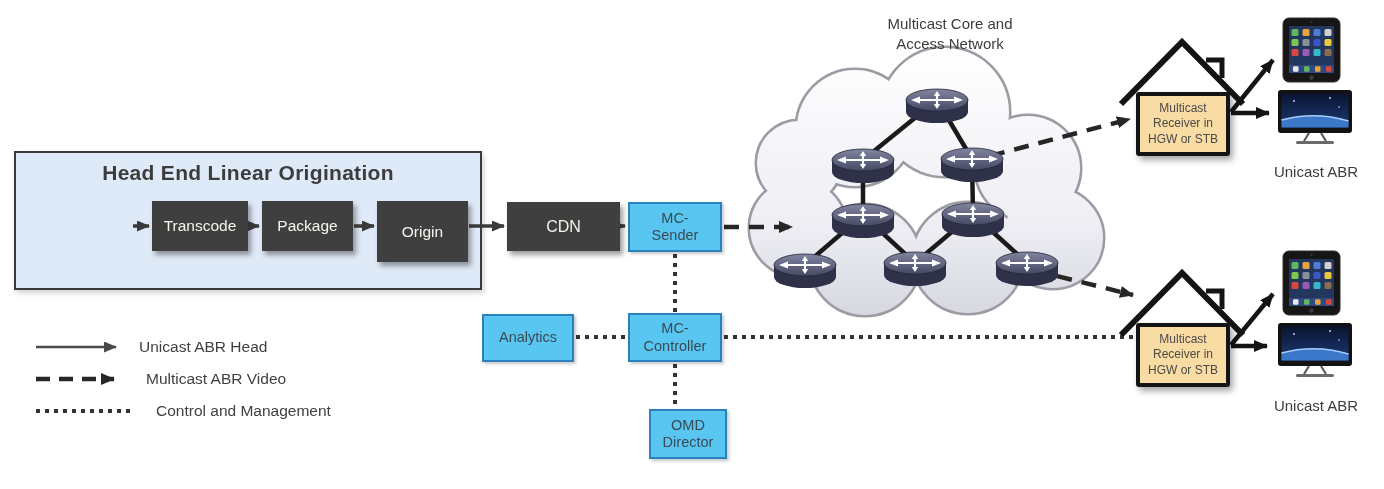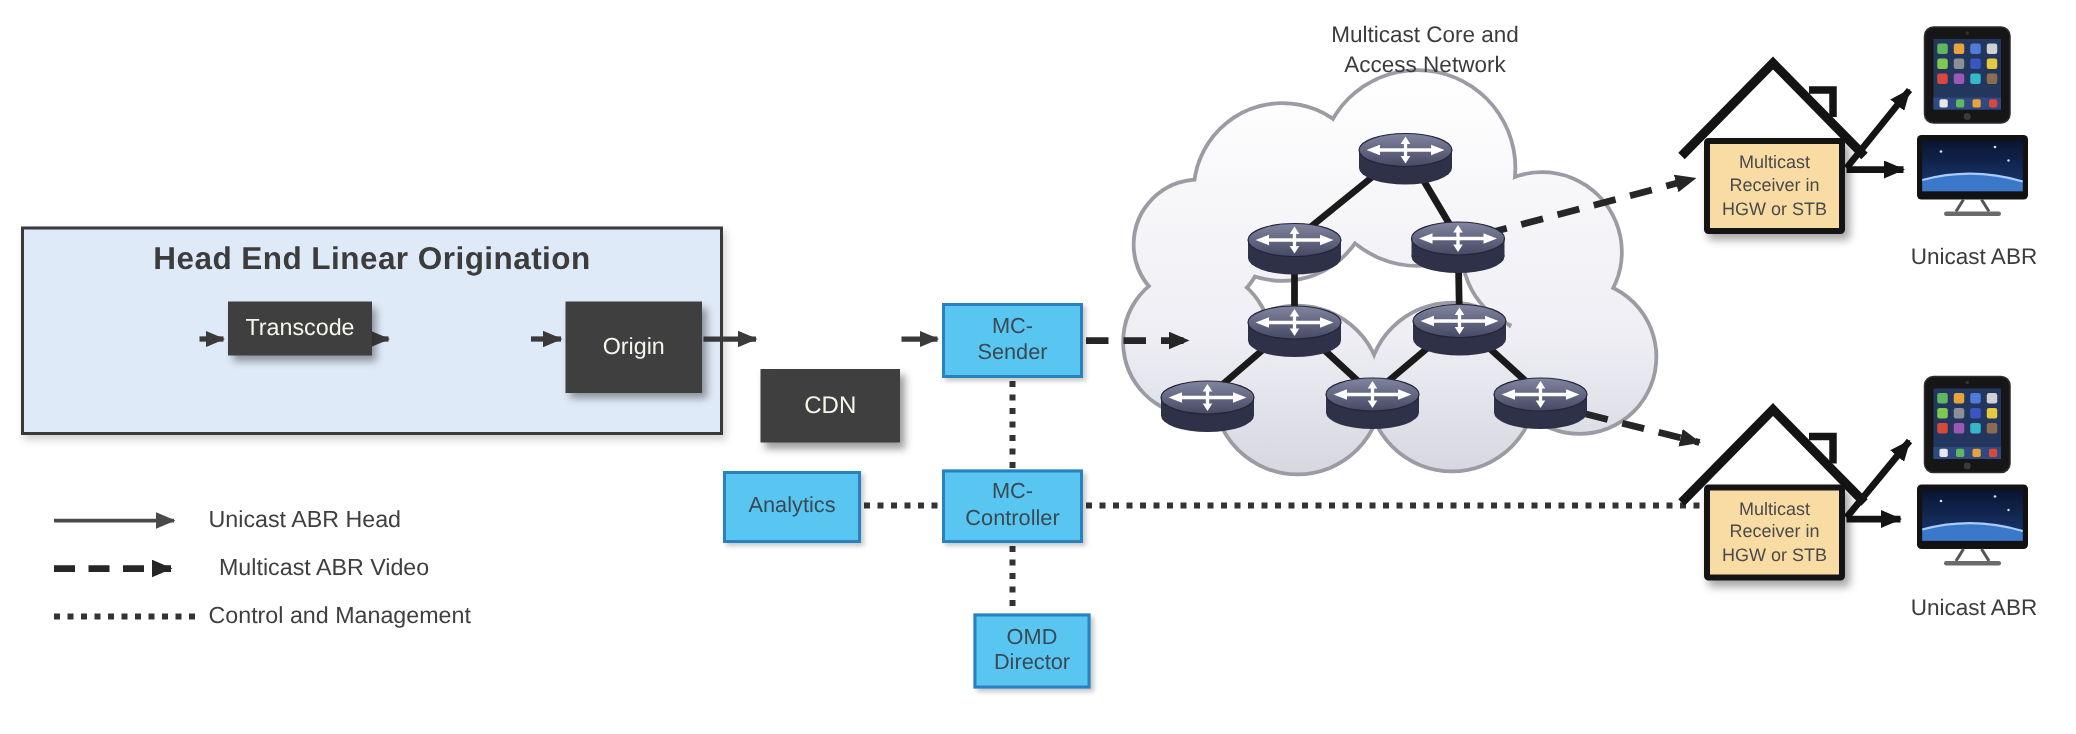"Transcode" div.abs { height: 36px -> 50px }
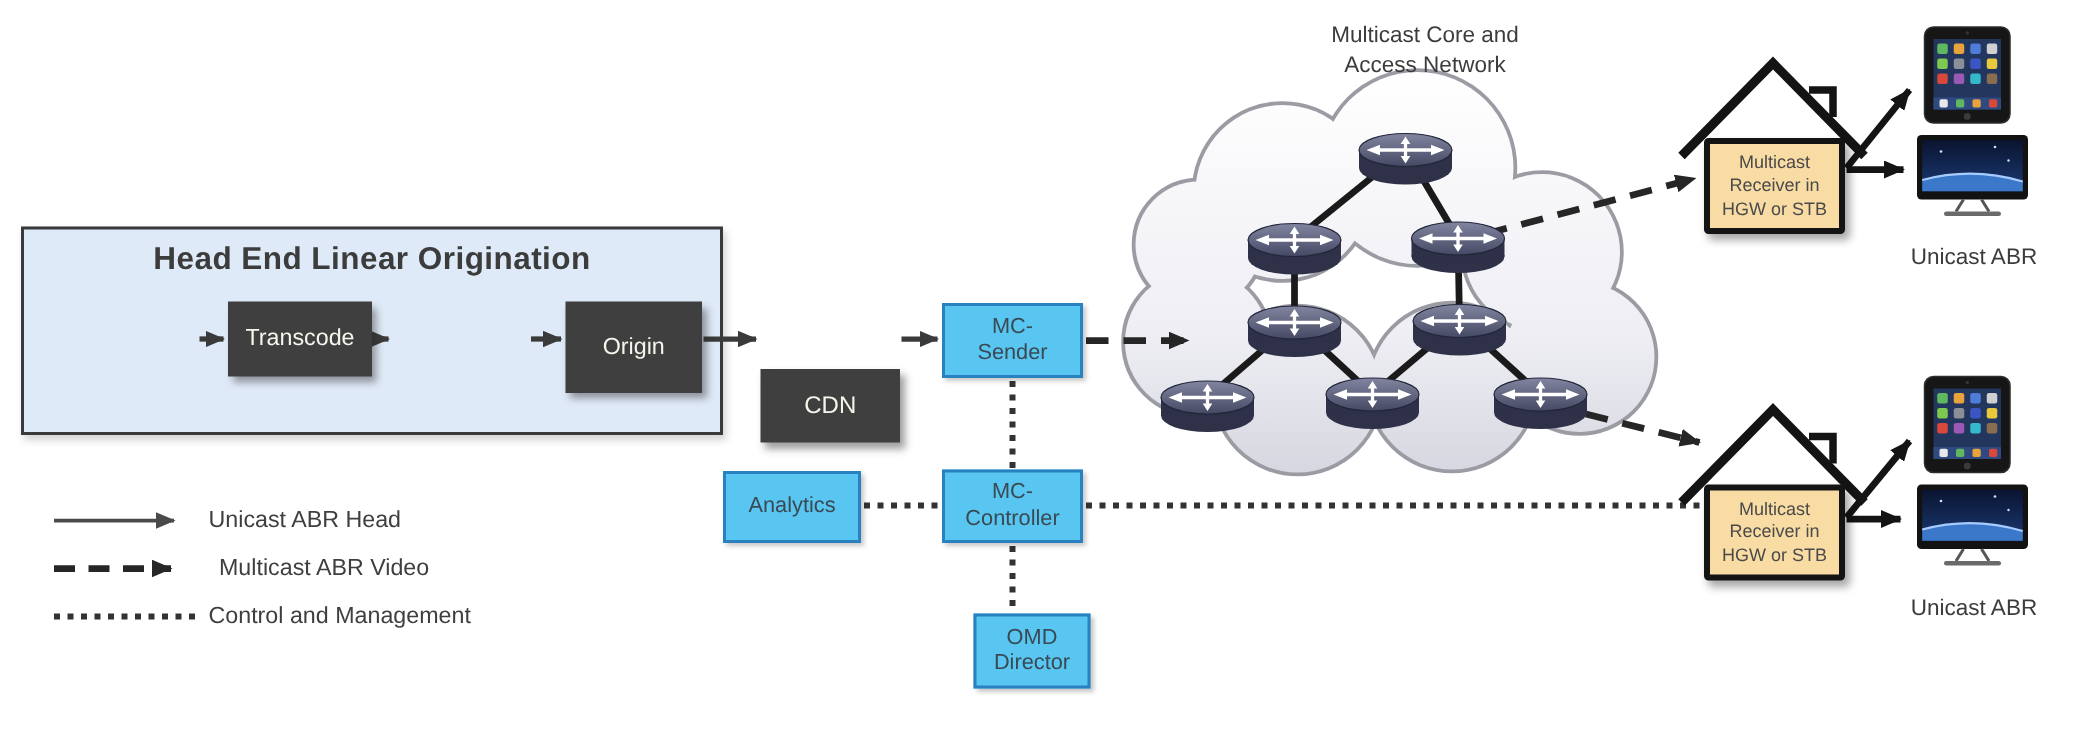"Package" div.abs { html: none -> <div>Package</div> }
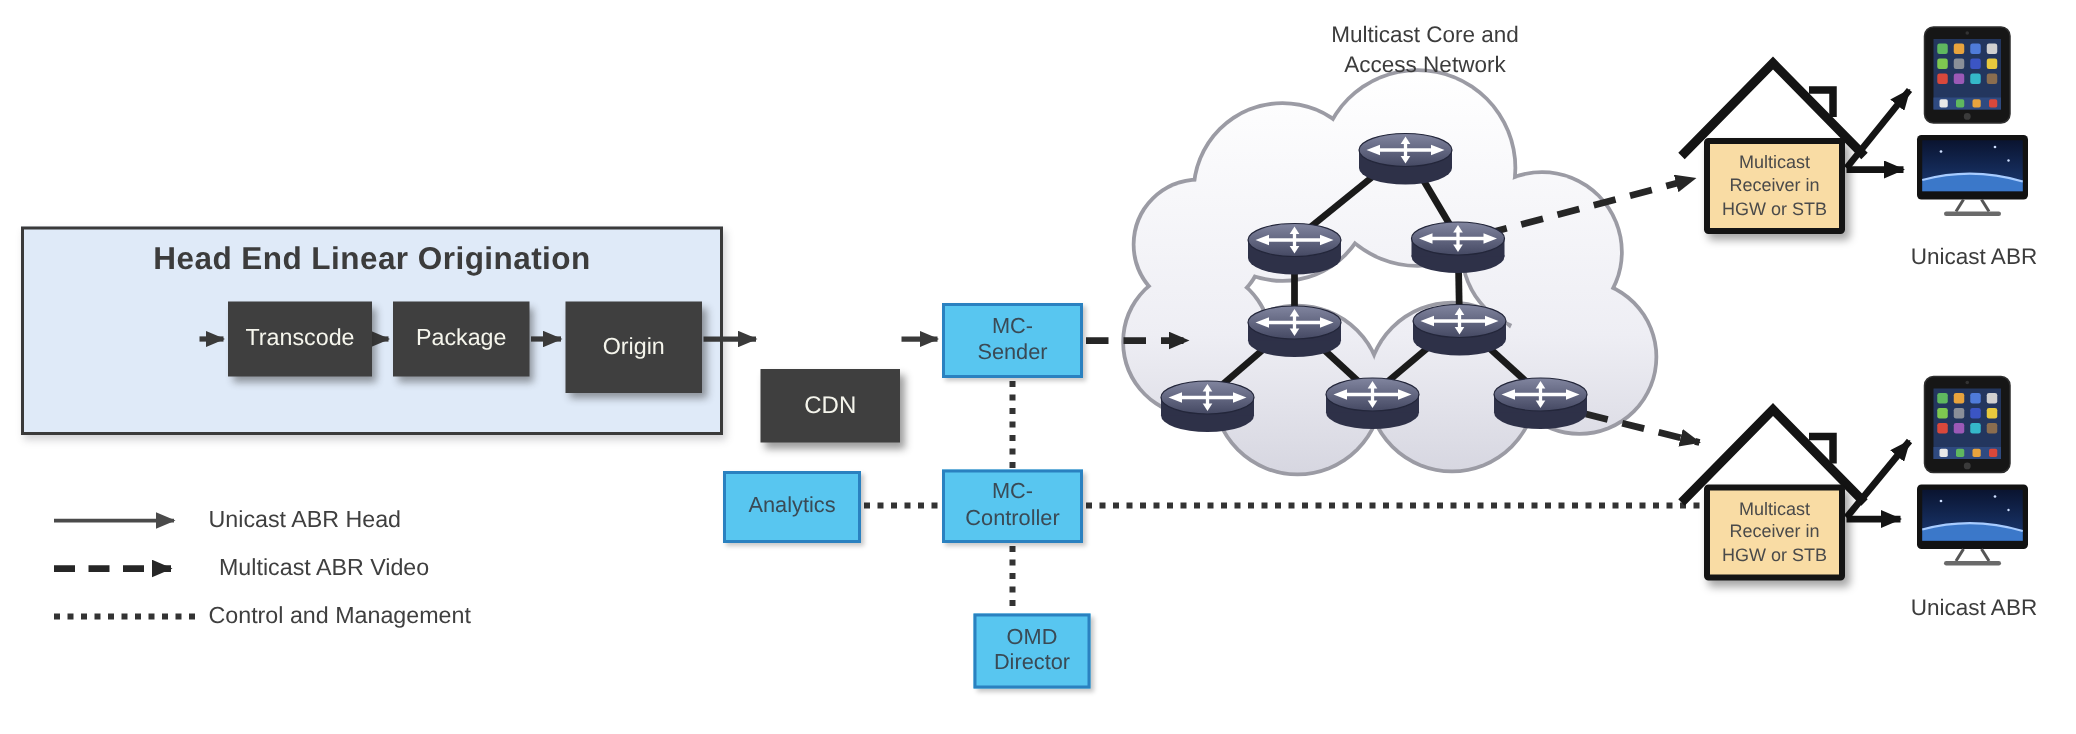"CDN" div.abs { margin-top: 44px -> none; width: 93px -> 113px }
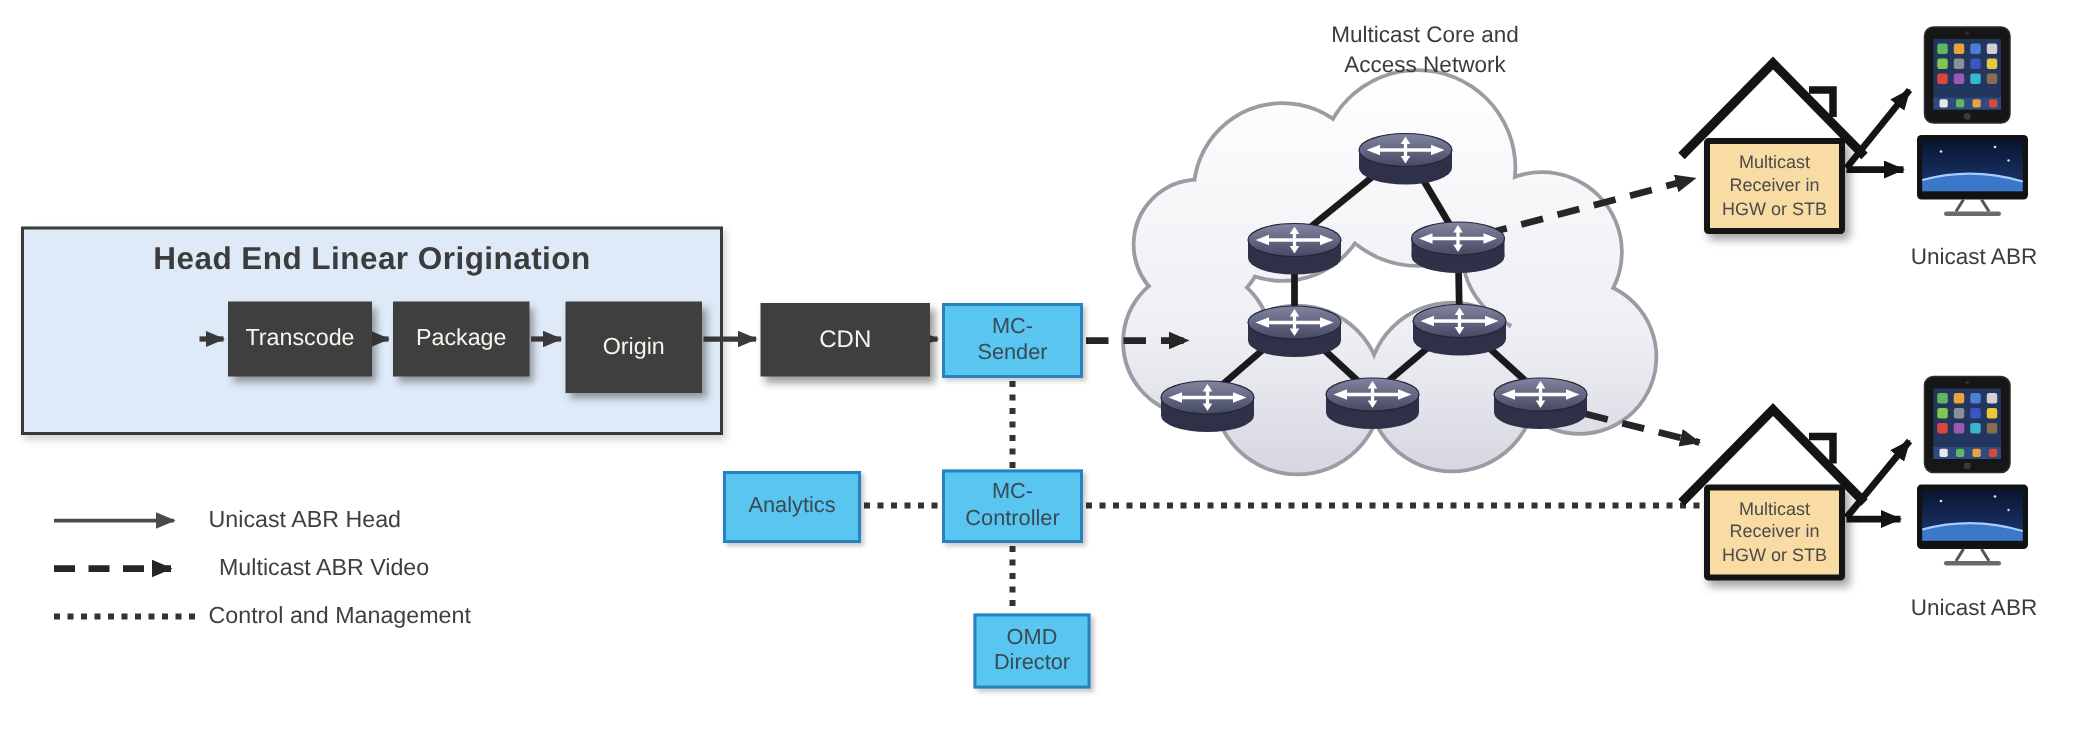"Control and Management" div.legend-label { left: 139px -> 156px }
